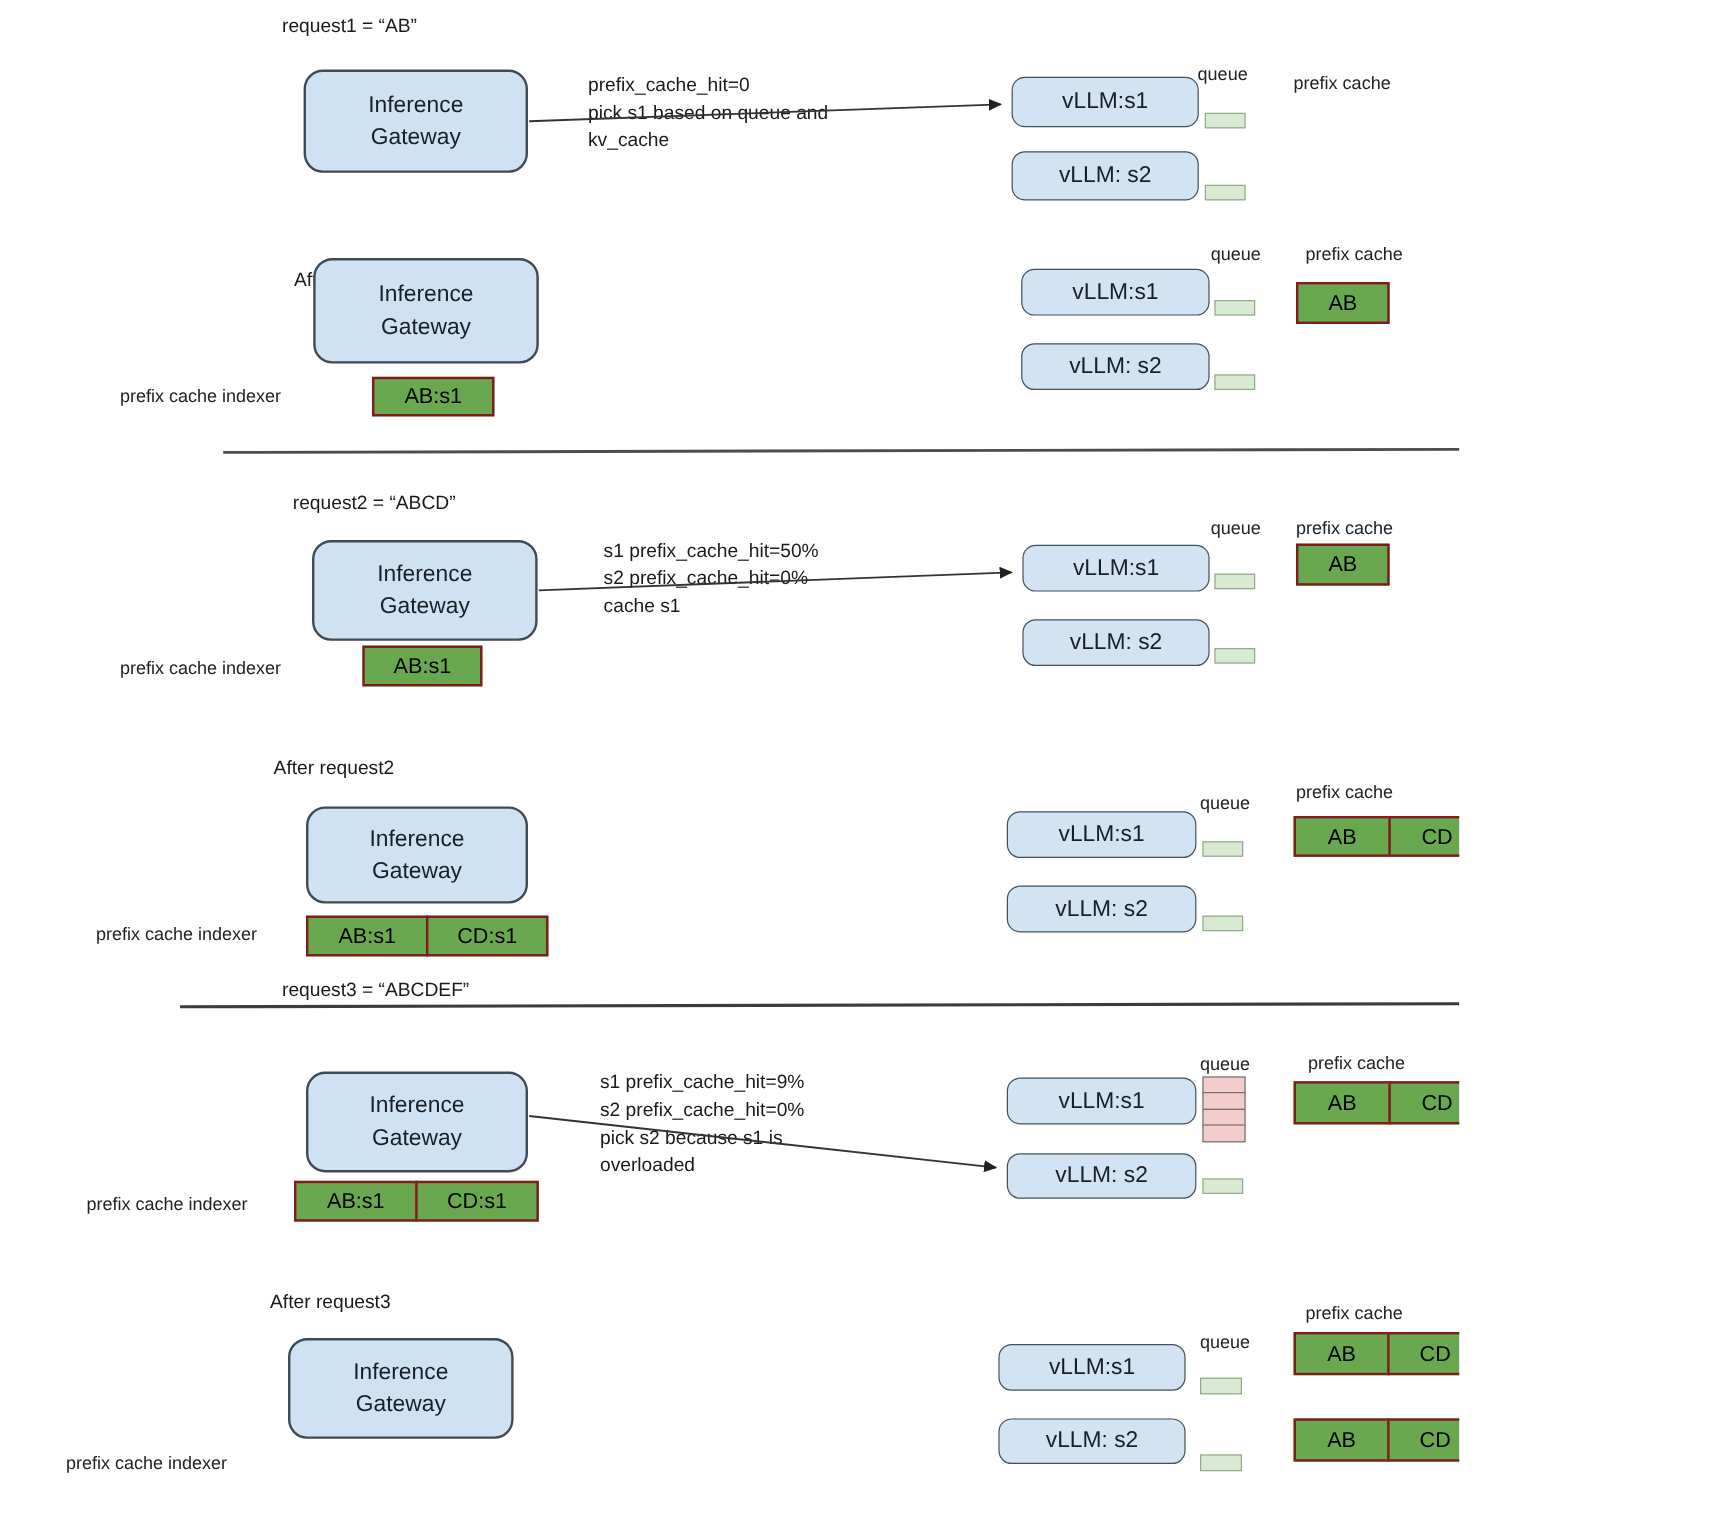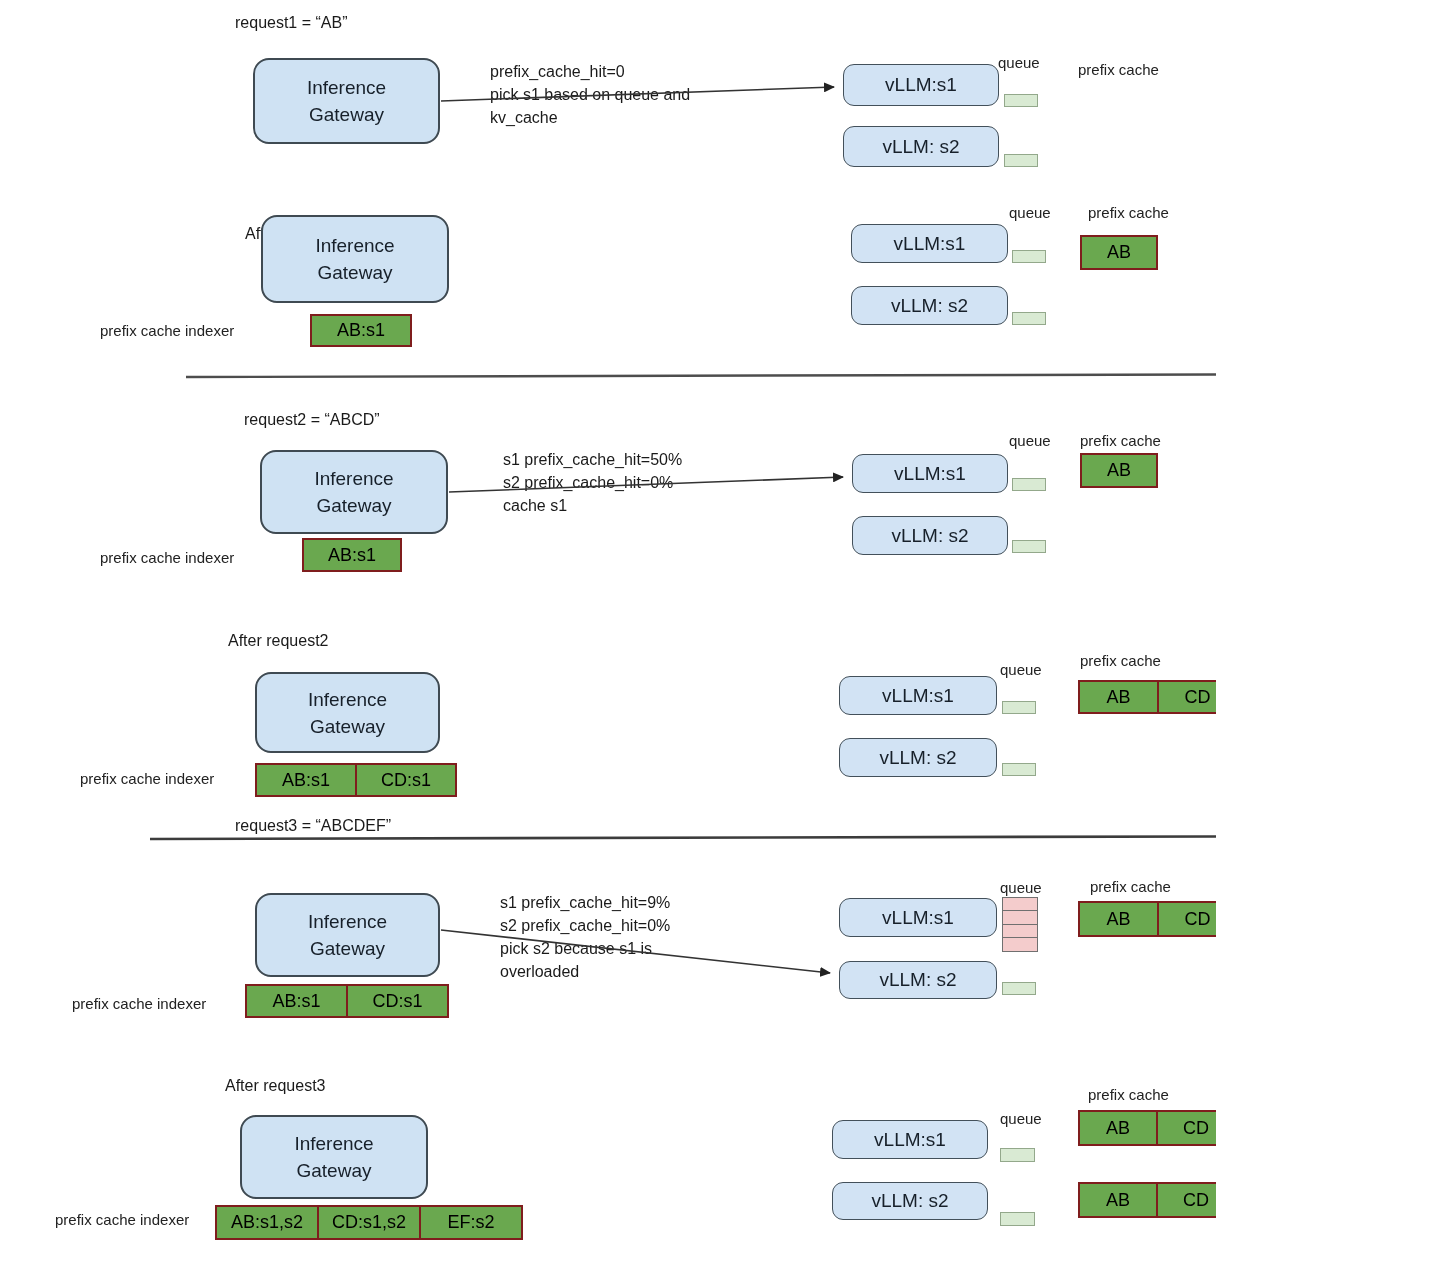"AB:s1,s2" div.abs { html: <div> <div>AB:s1,s2</div> <div>CD:s1,s2</div> <div>EF:s2</div> </div> -> none }
